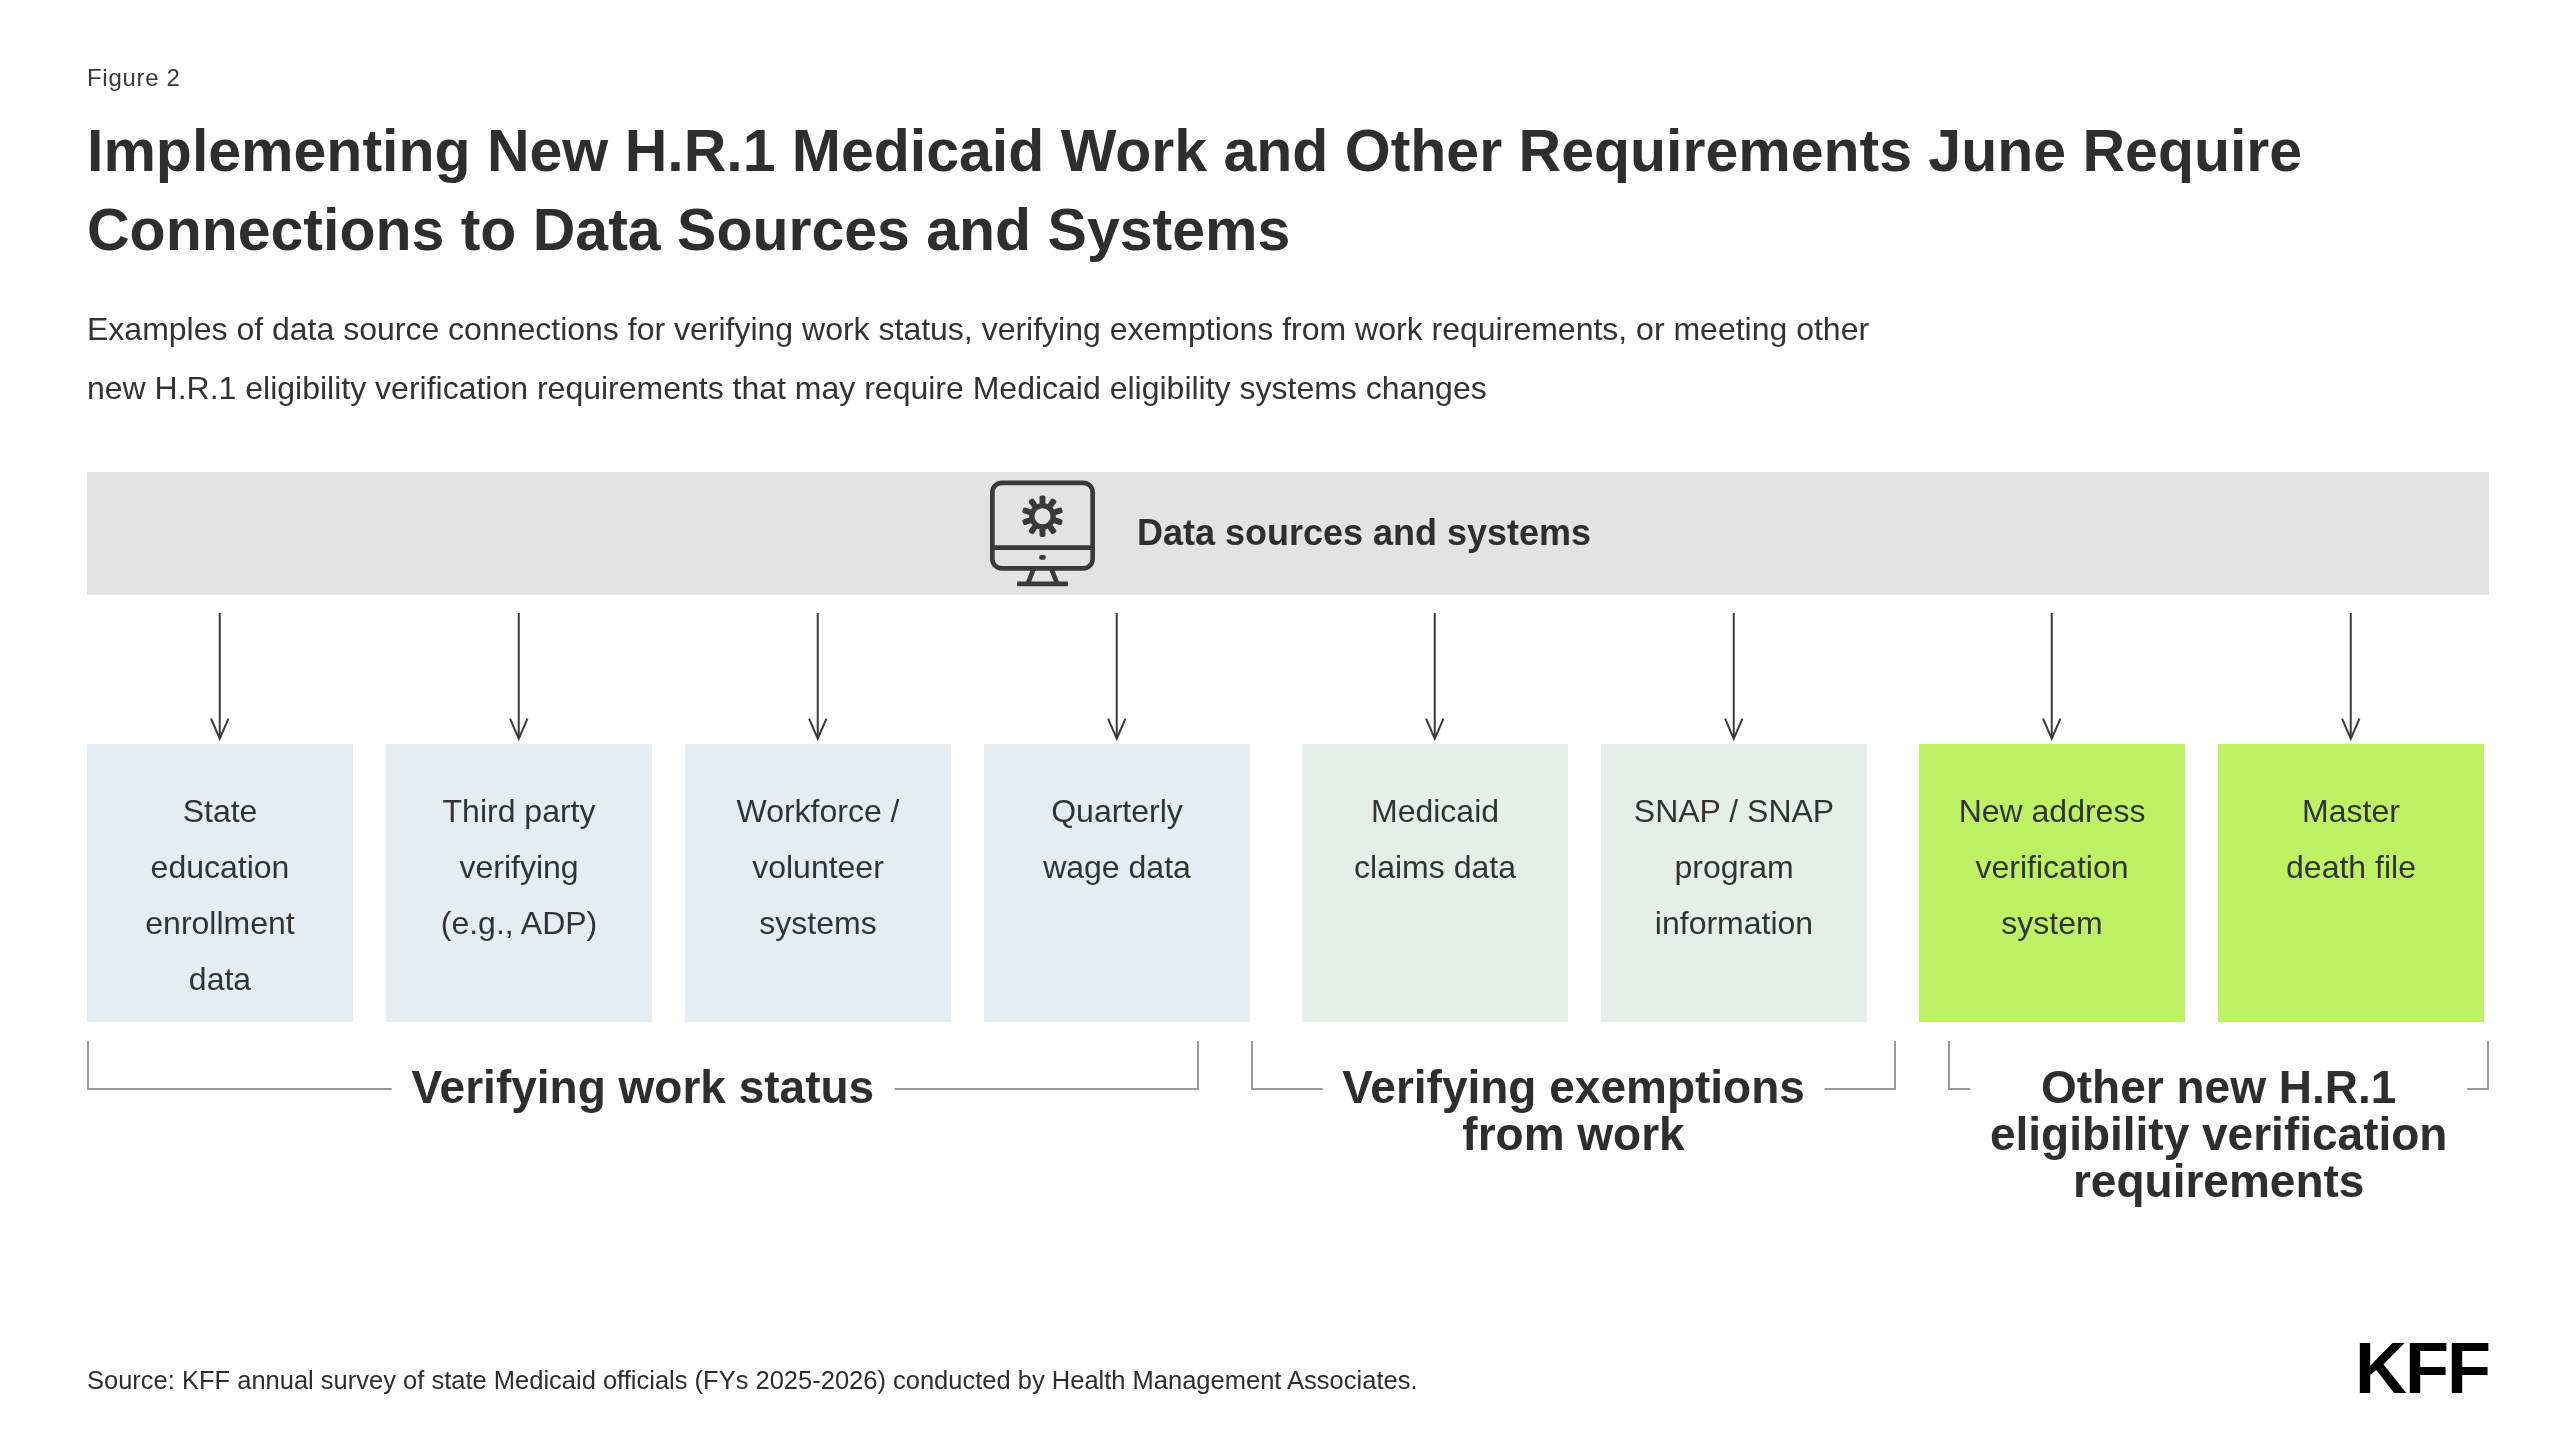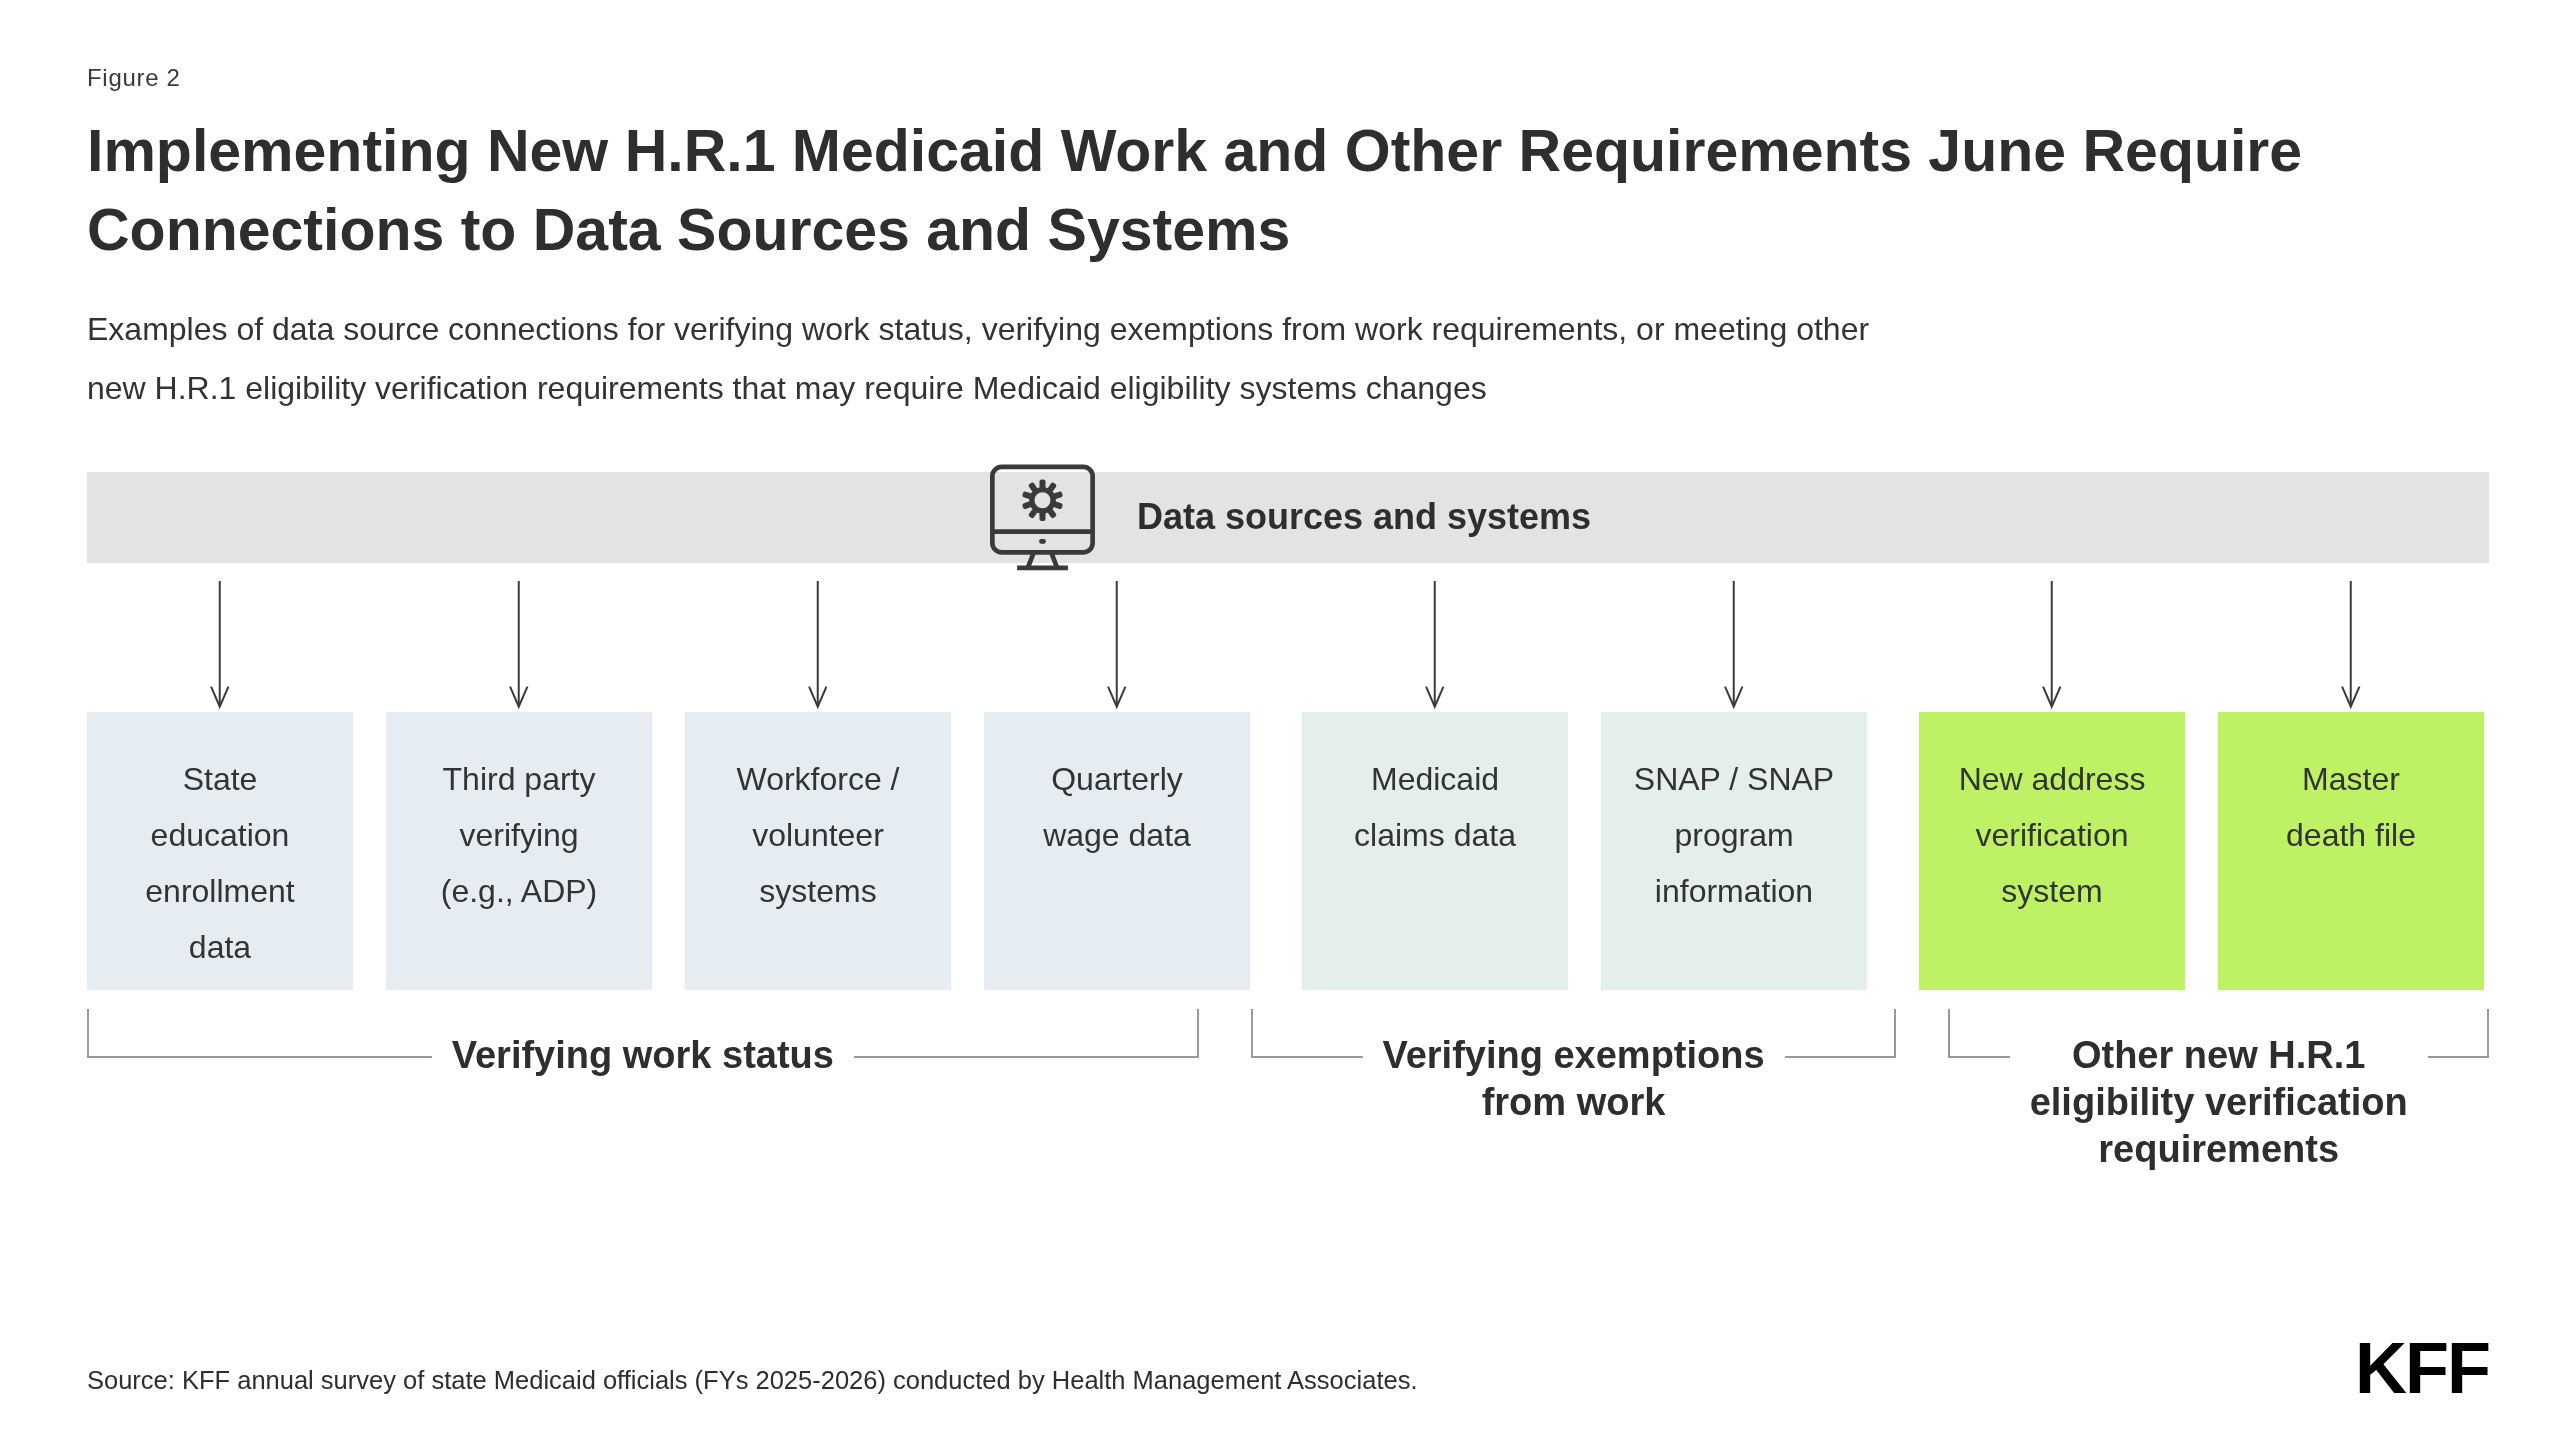"Data sources and systems" .header-bar { height: 91px -> 123px }
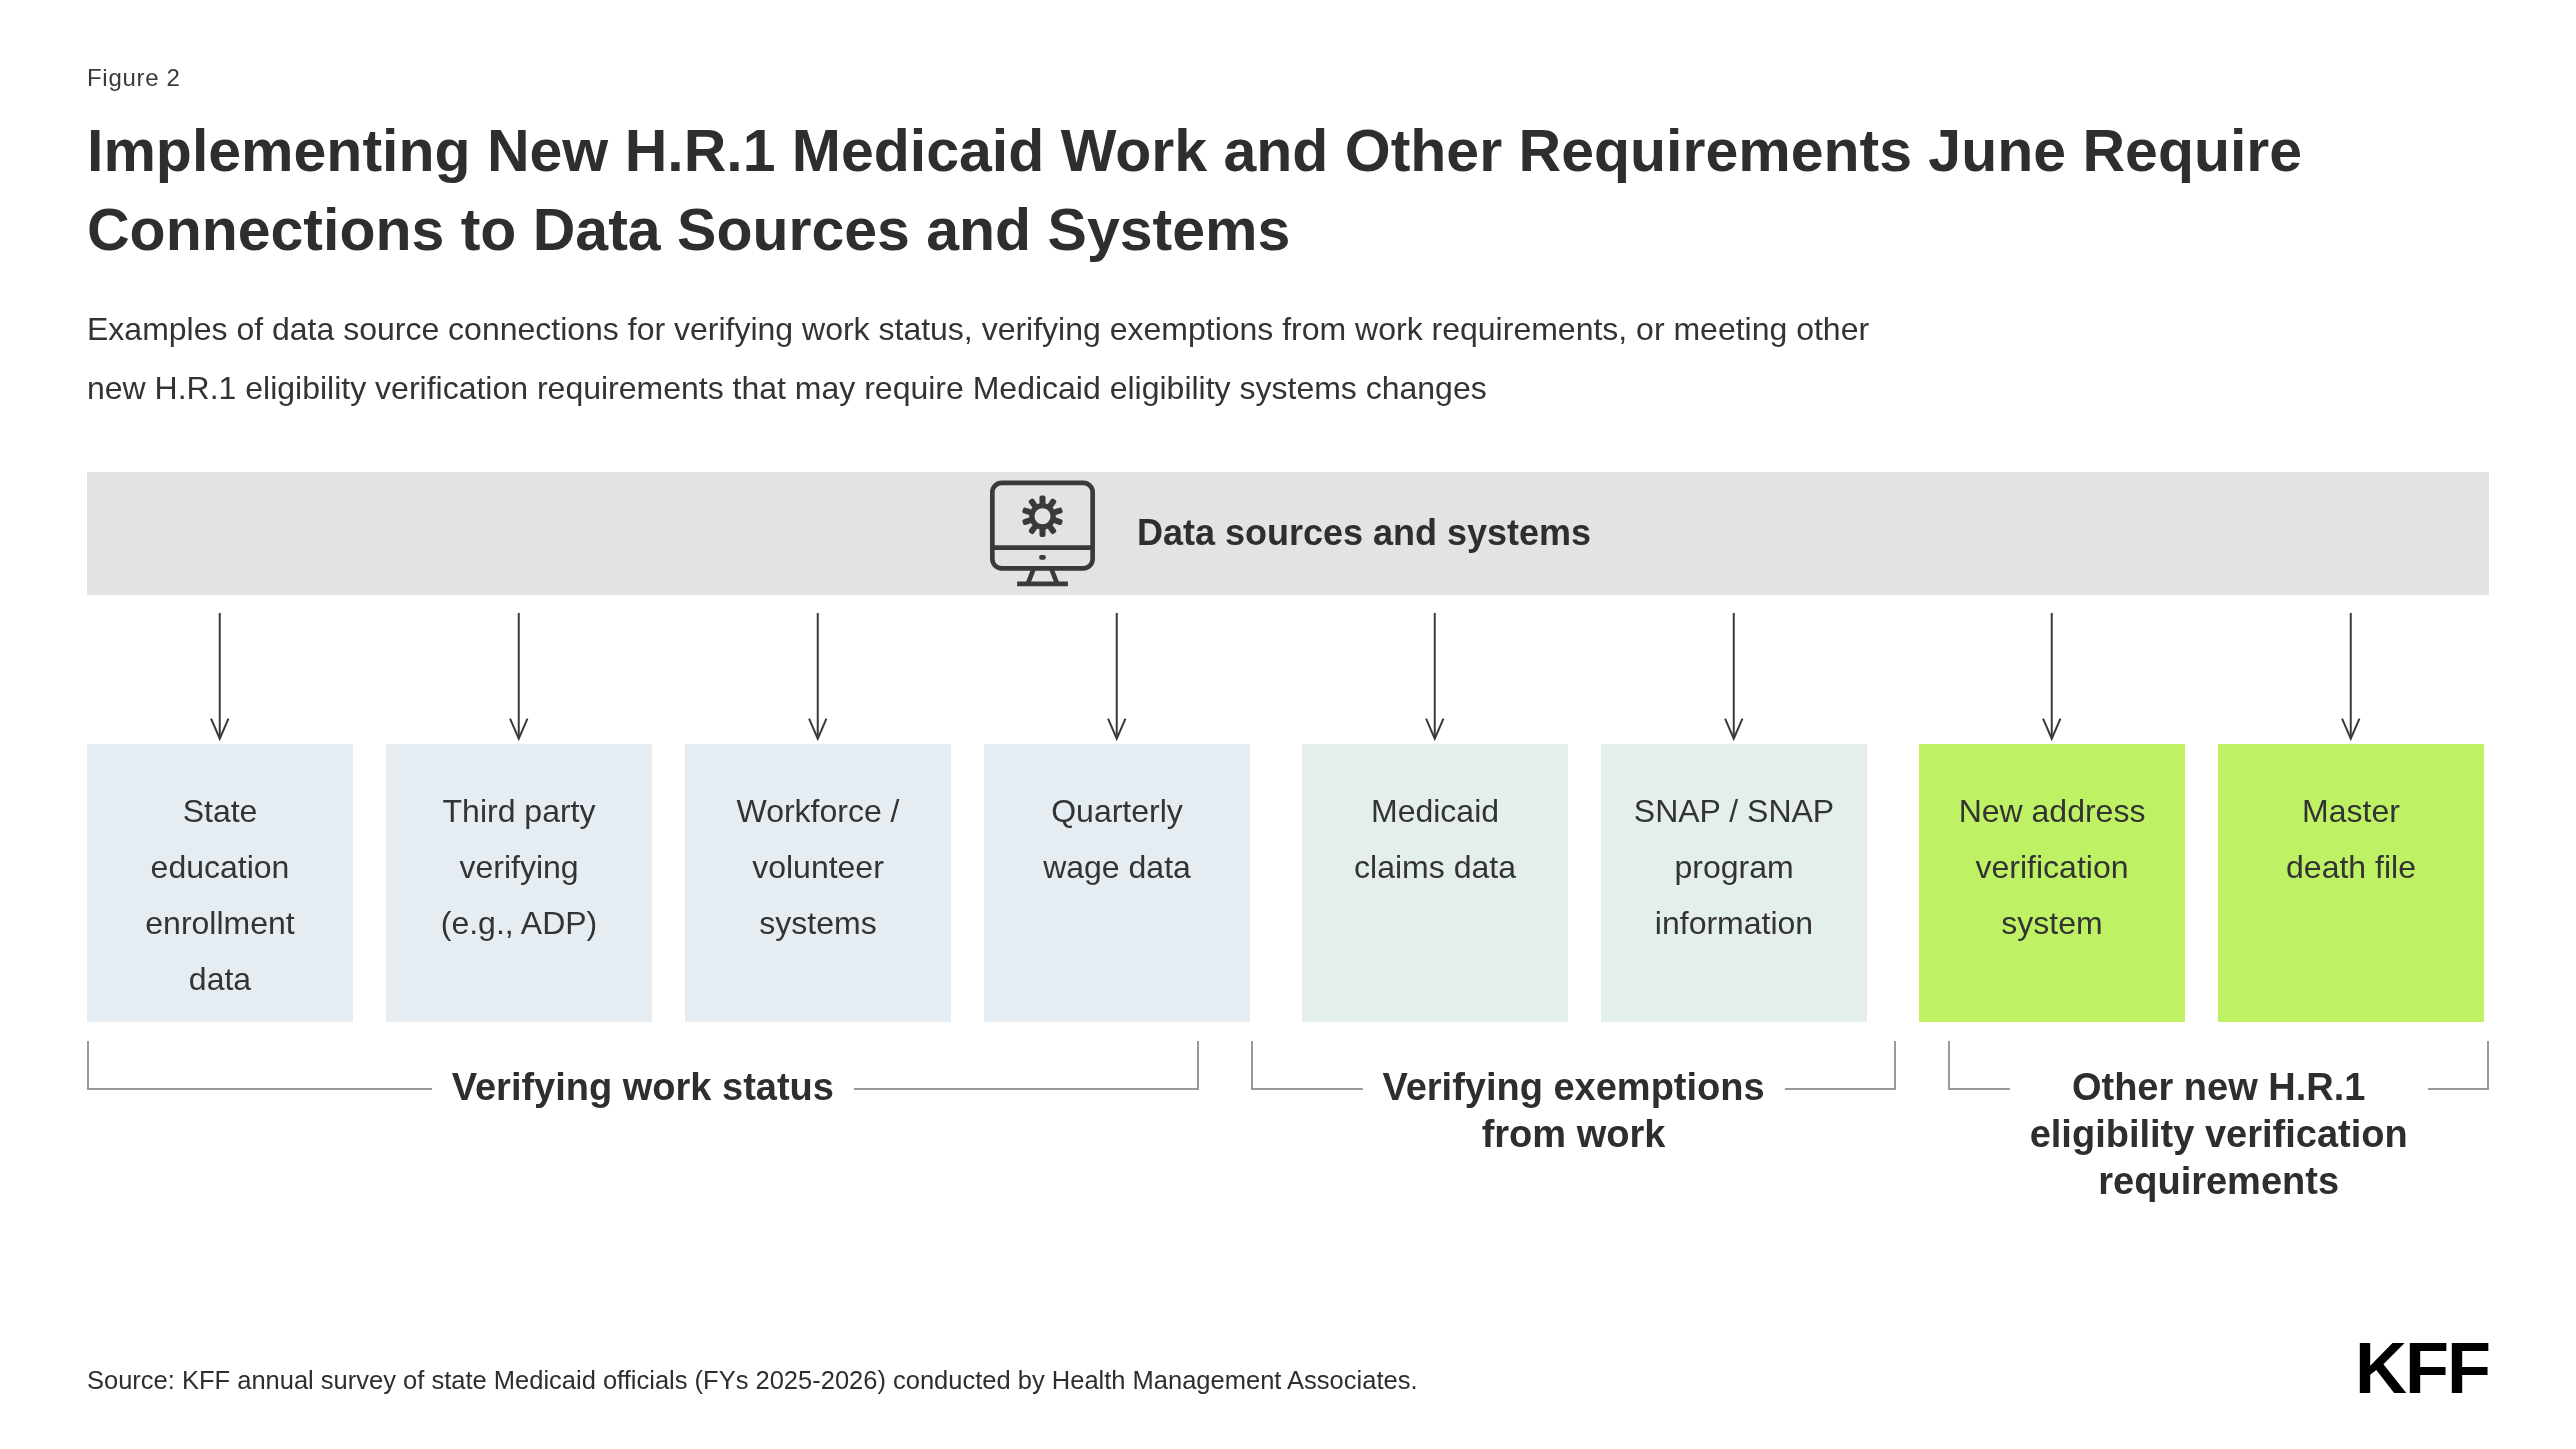"Verifying work status" .bracket-label { font-size: 38px -> 46px }
